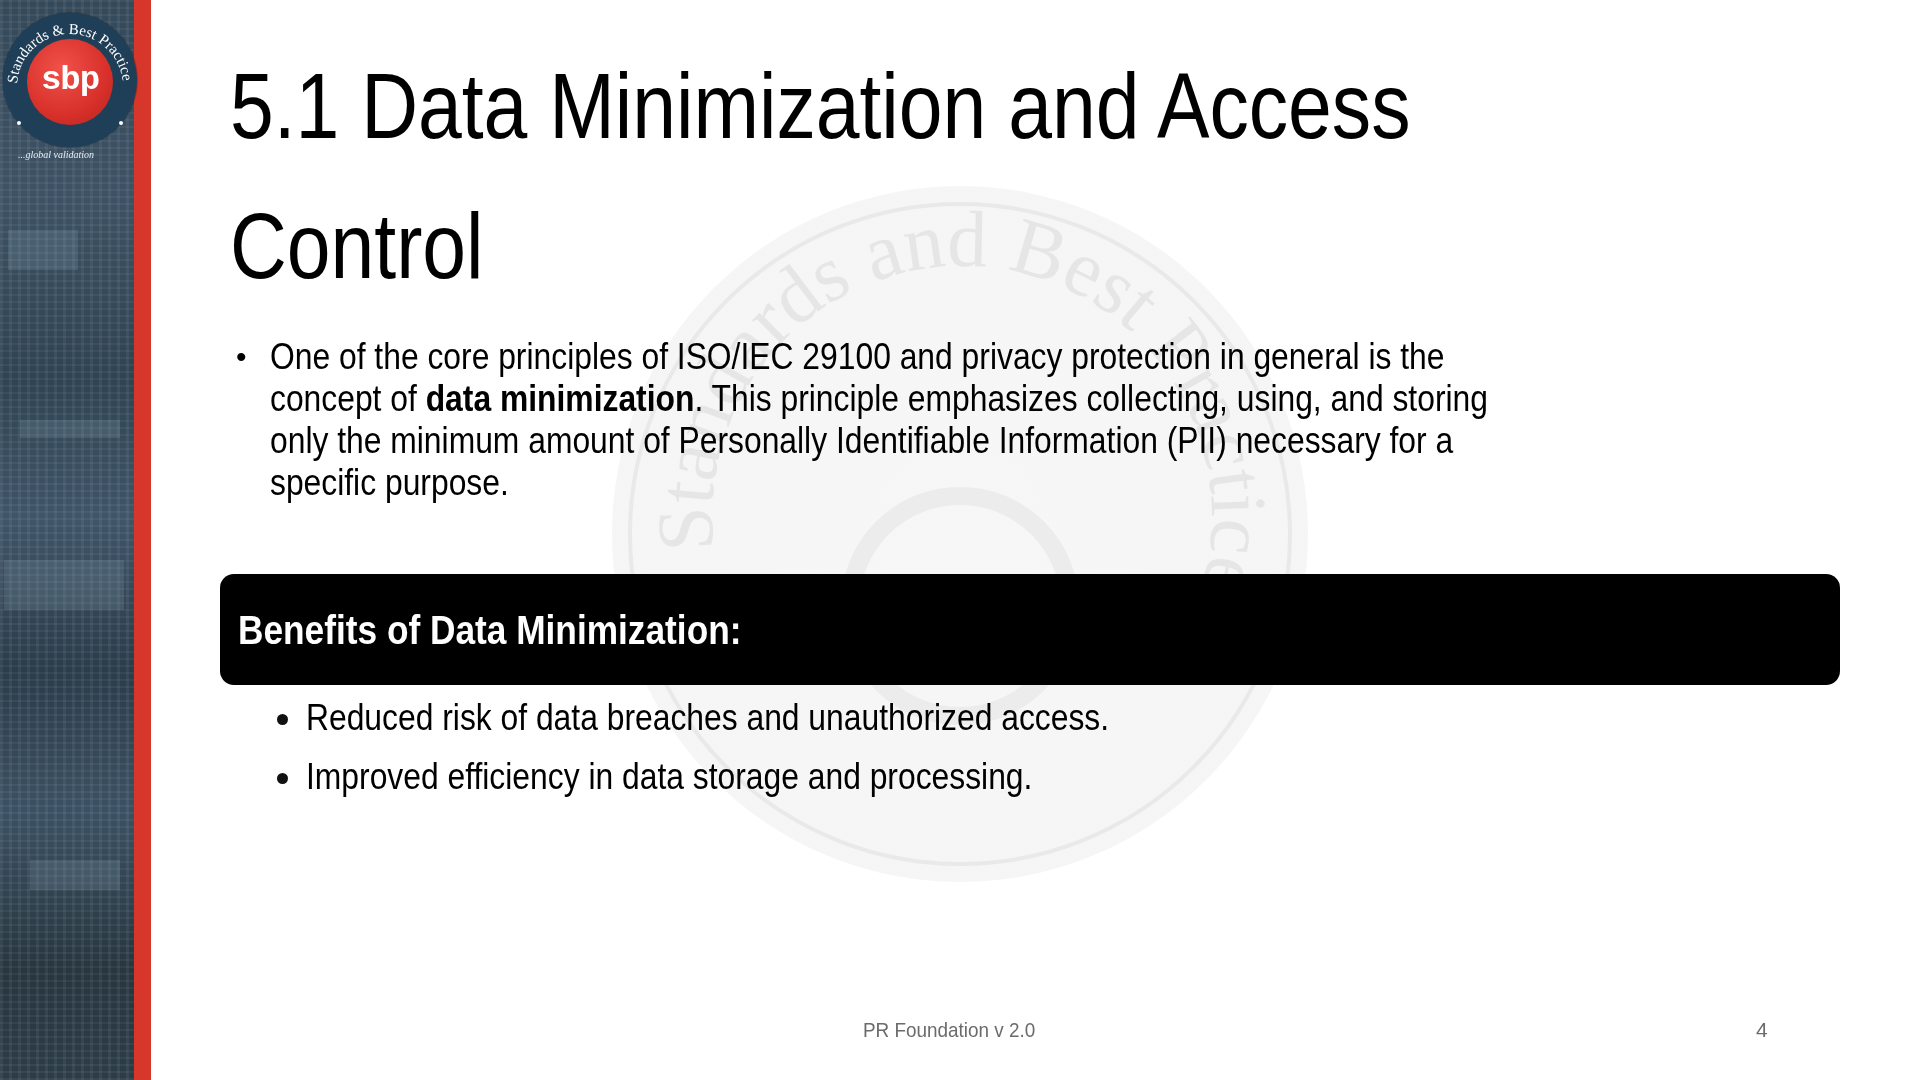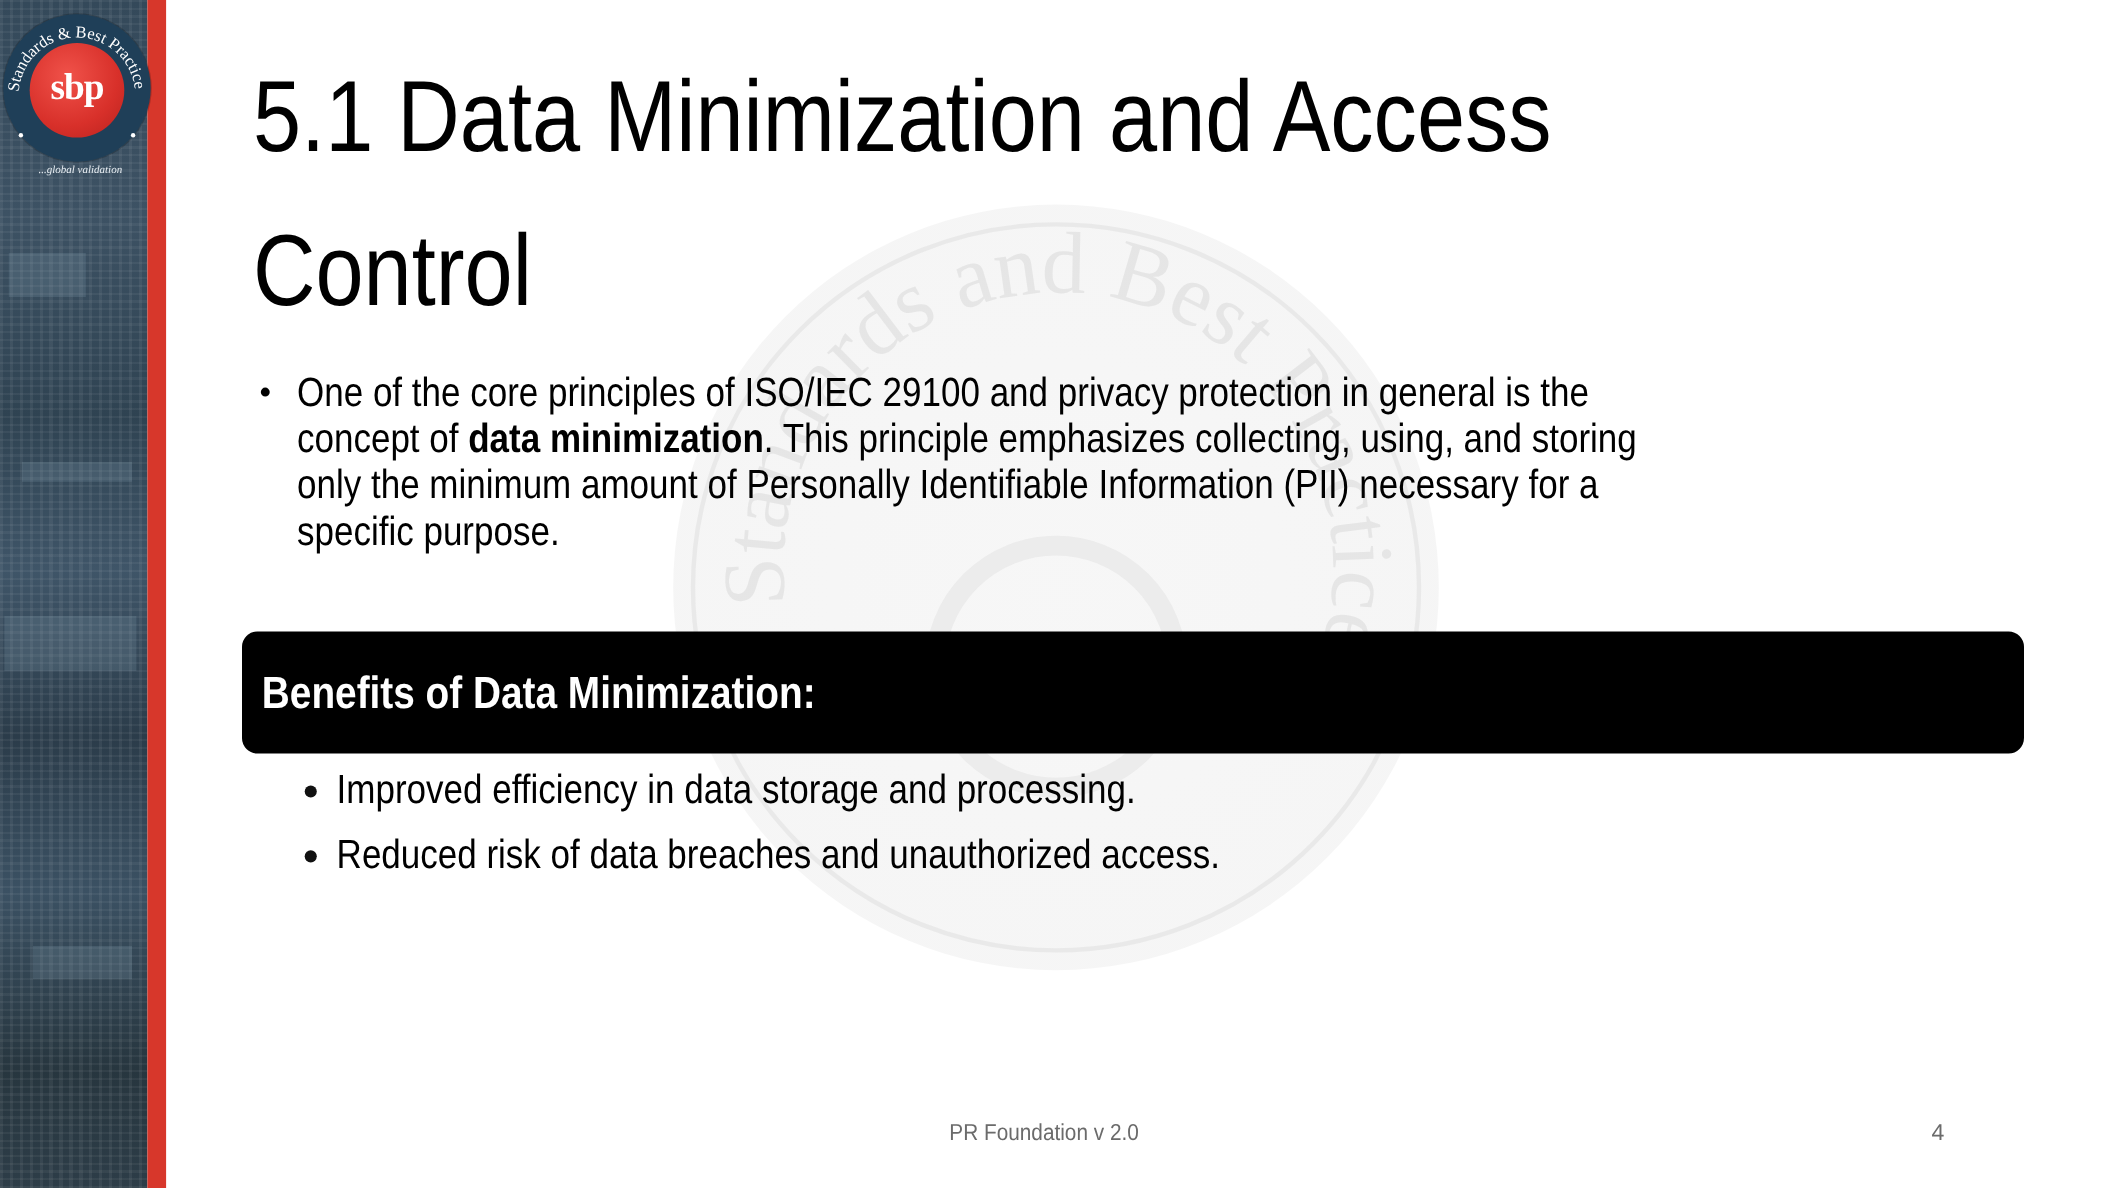"sbp" .logo .mark { font-family: Liberation Serif, serif -> Liberation Mono, monospace }
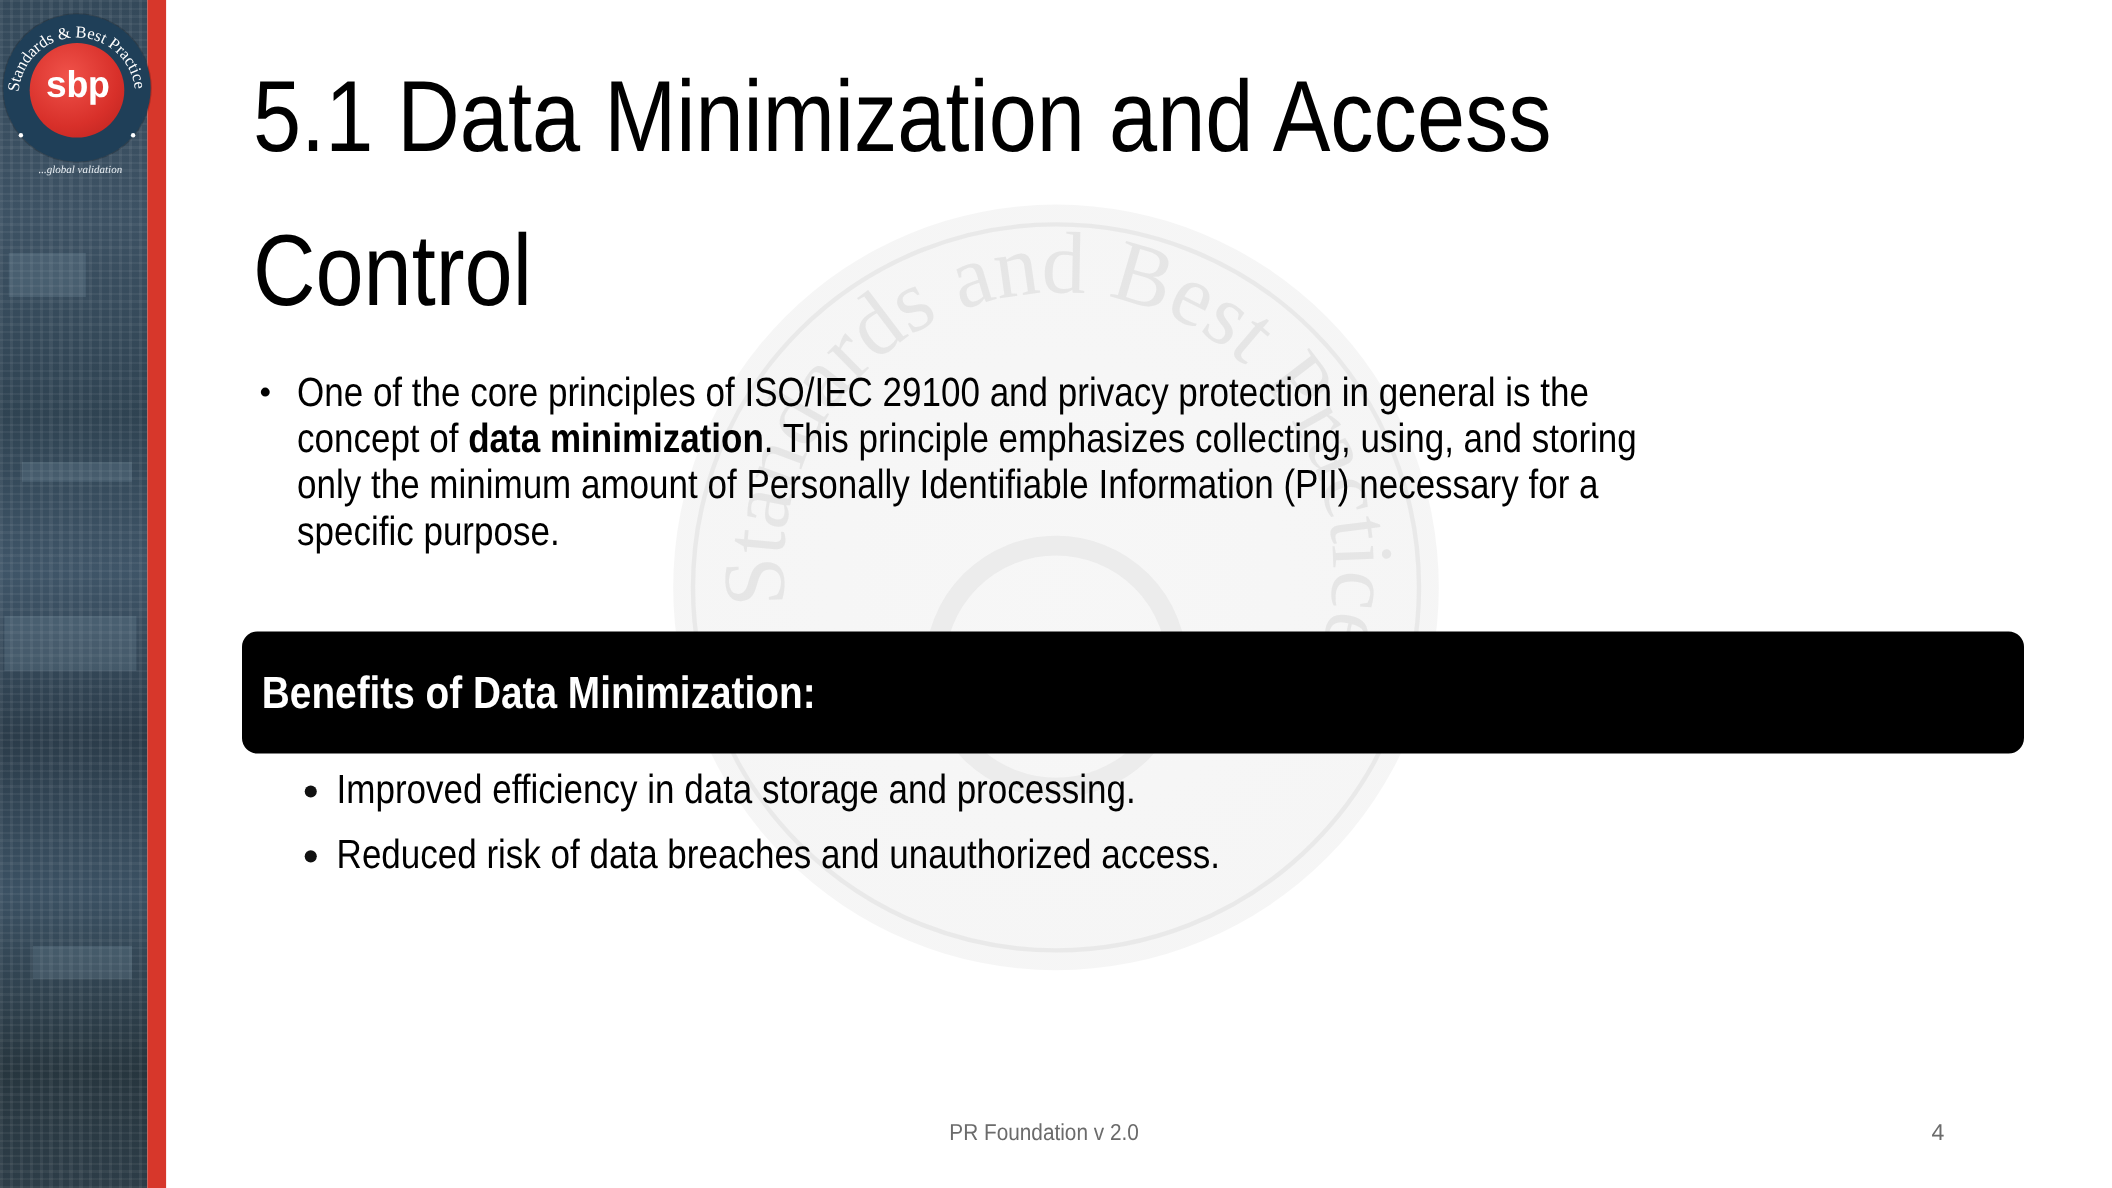"...global validation" .logo-tag { text-align: center -> left }
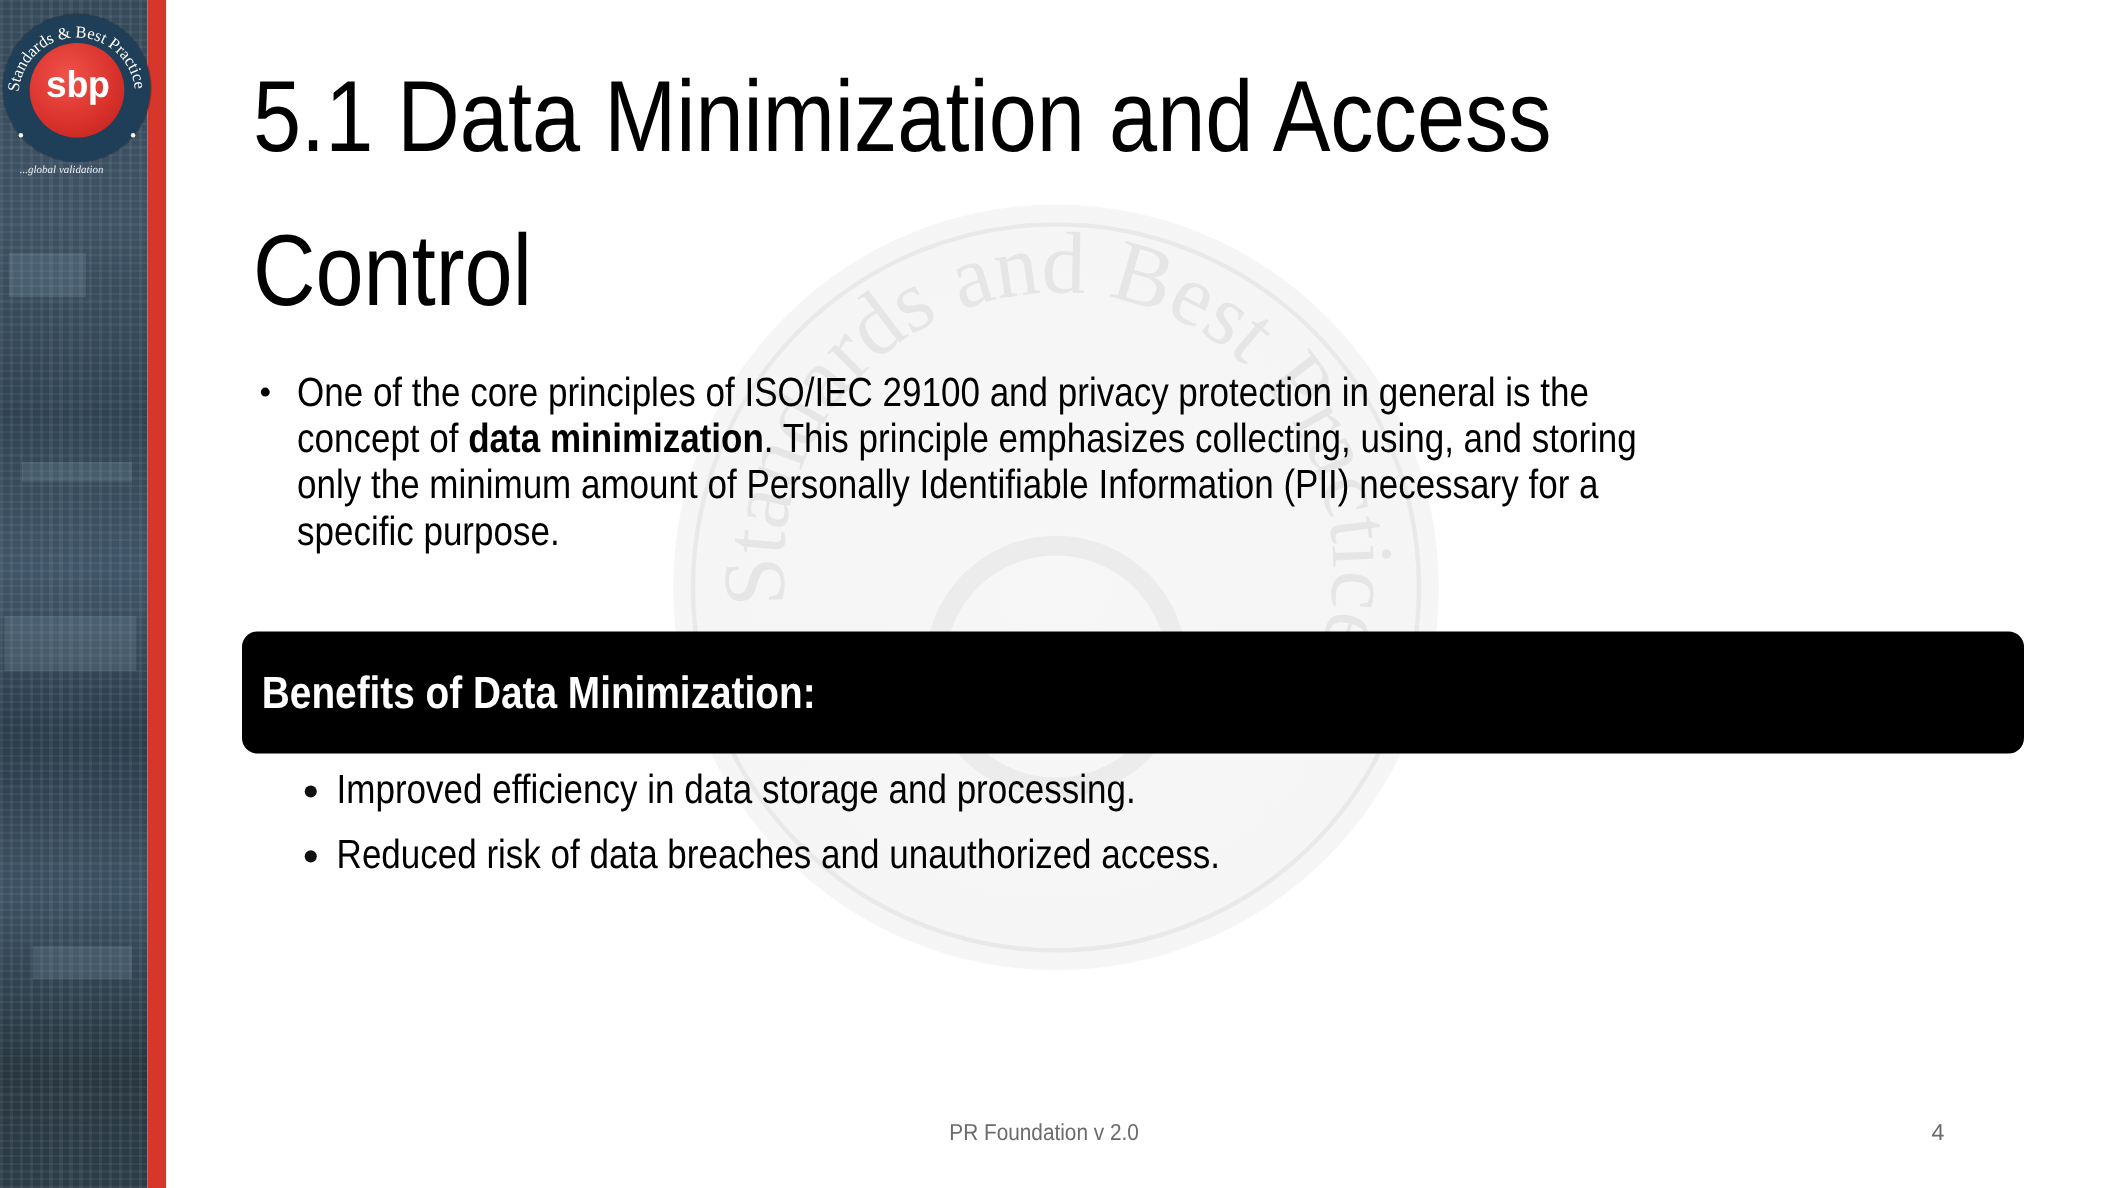"Improved efficiency in data storage" div.benefit { order: before "Reduced risk of data breaches" -> after "Reduced risk of data breaches" }
